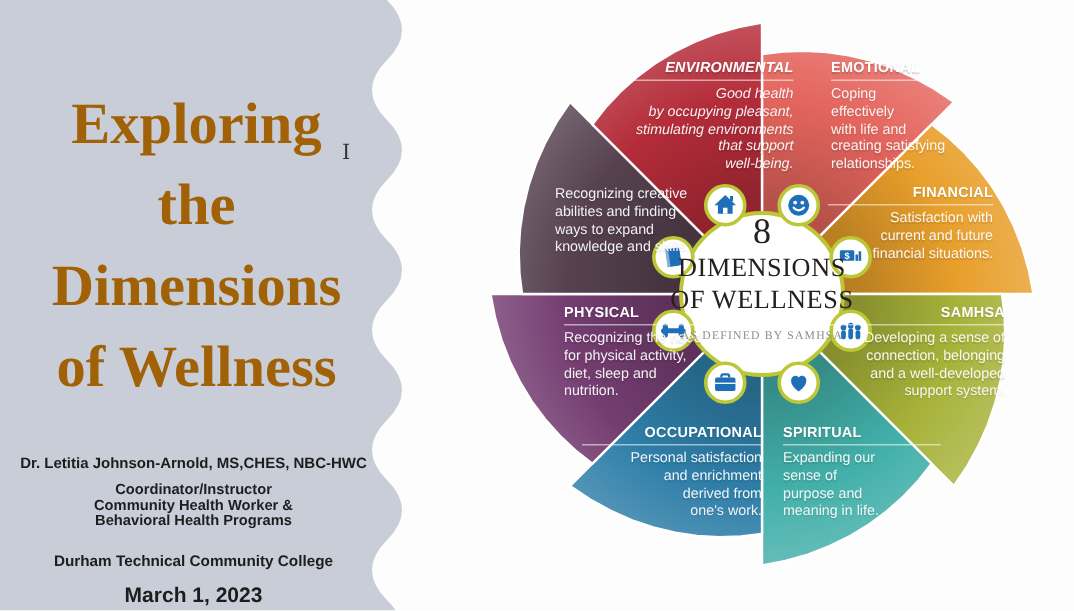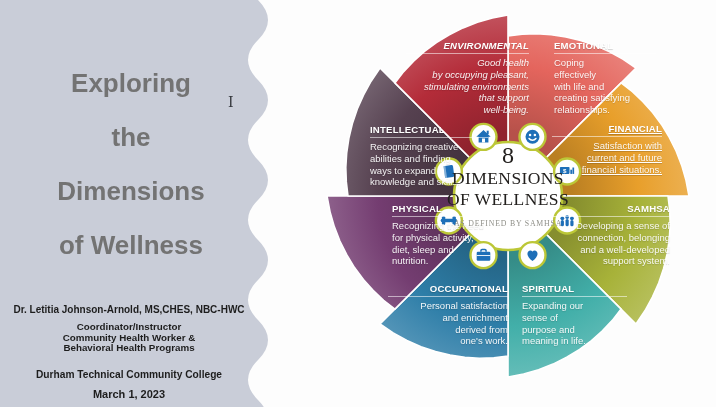"Exploring" .title { color: #737373 -> #a16207; font-family: Liberation Sans, sans-serif -> Liberation Serif, serif; font-size: 26px -> 39px }
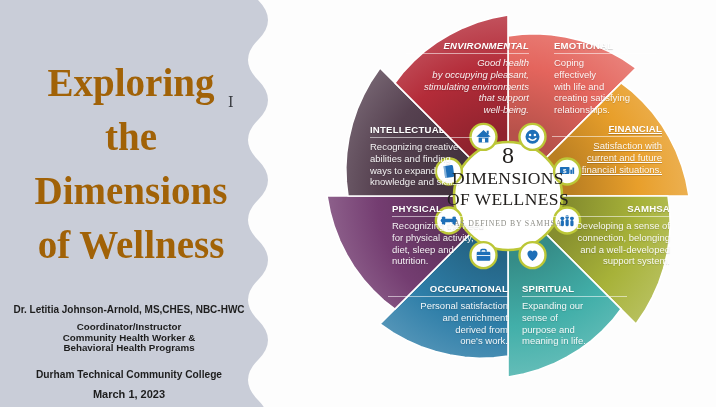"INTELLECTUAL" div.seg-head { html: <div>INTELLECTUAL</div> -> none }
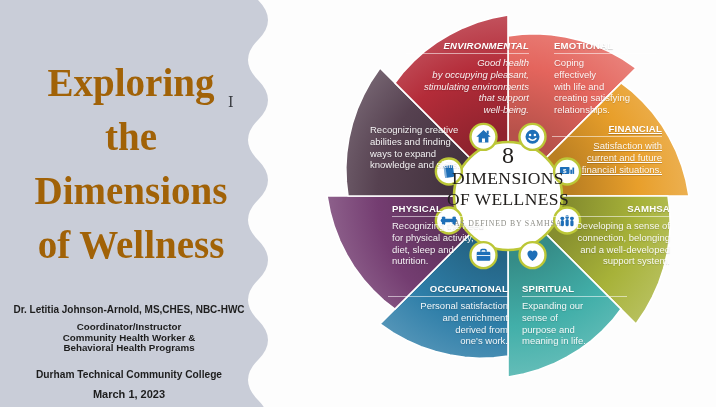"FINANCIAL" .sl-financial { text-decoration: underline -> none }
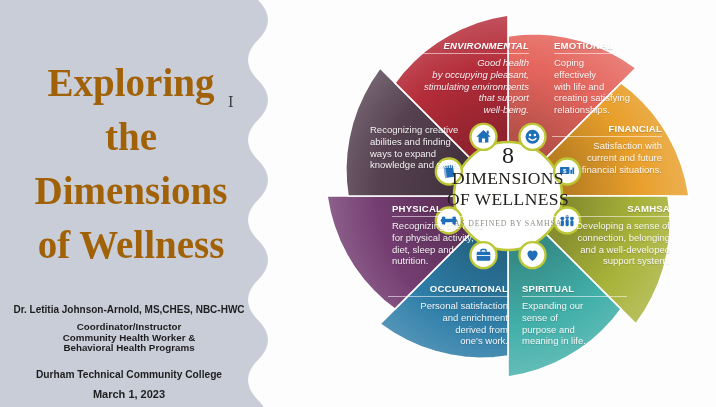"PHYSICAL" .sl-physical { left: 392px -> 376px }
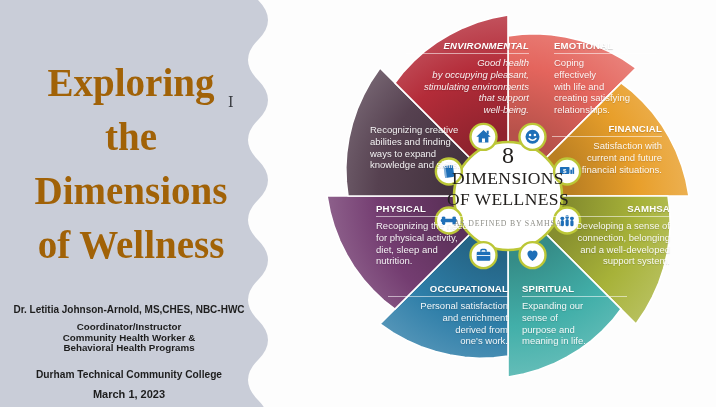"March 1, 2023" .credits .date { font-size: 11px -> 14px }
